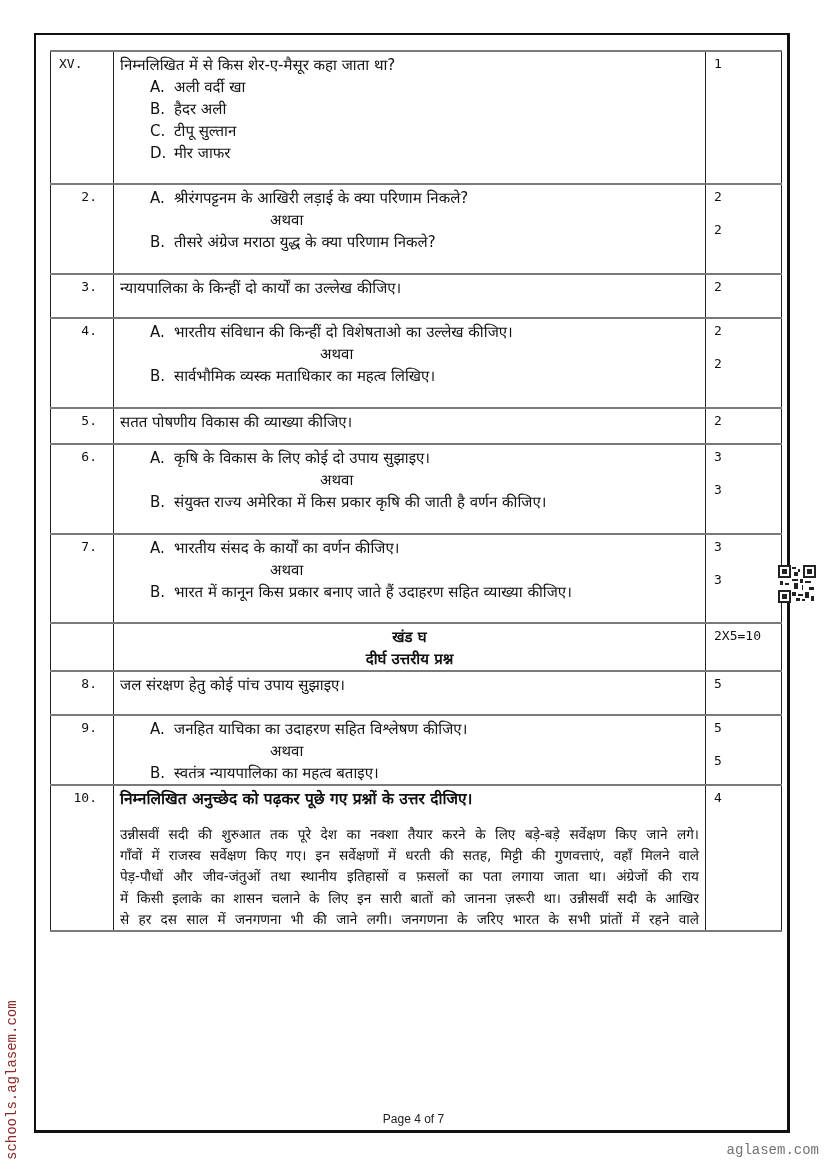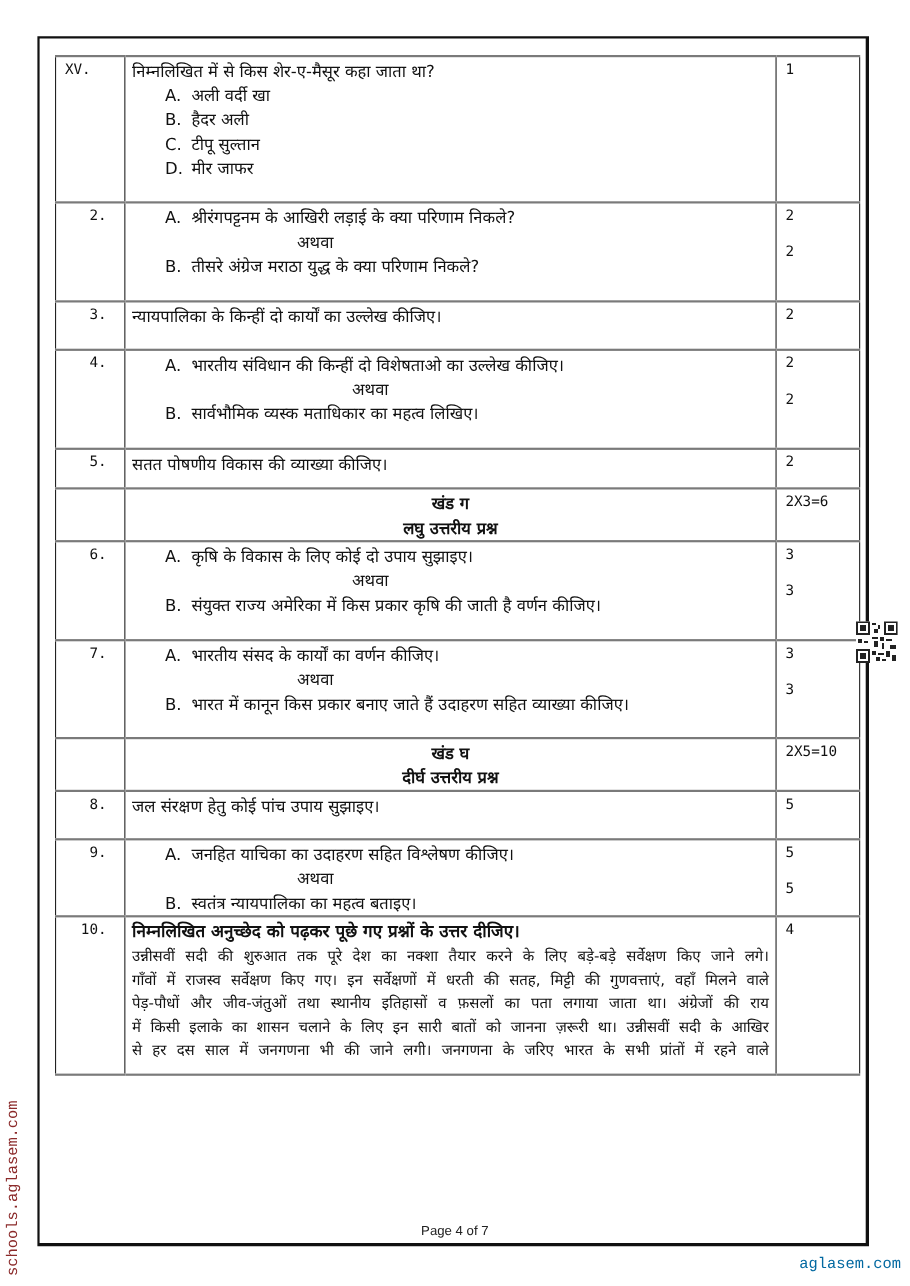"खंड ग" tr { html: <tr> <td></td> <td> <div>खंड ग</div> <div>लघु उत्तरीय प्रश्न</div> </td> <td>2X3=6</td> </tr> -> none }
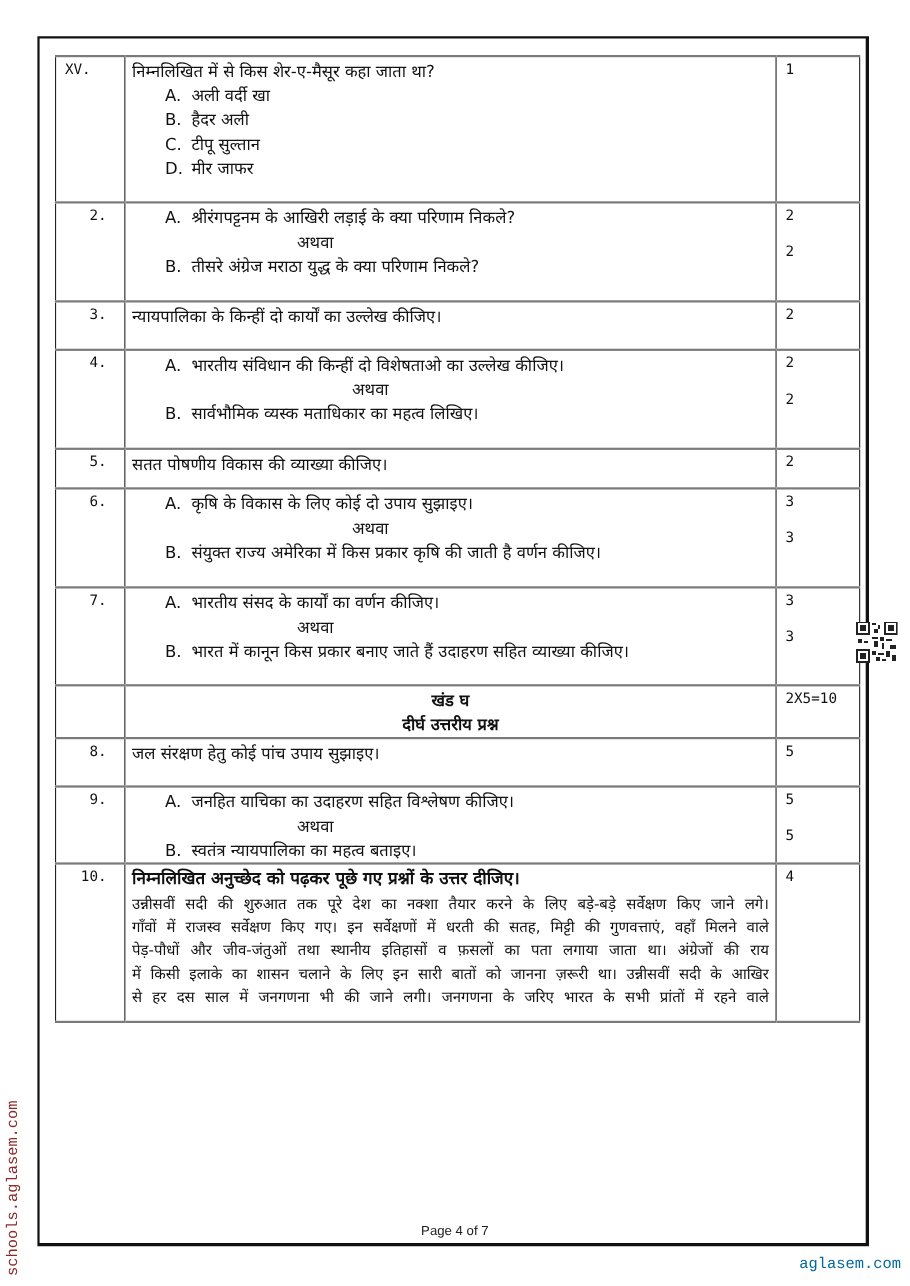"उन्नीसवीं सदी की शुरुआत तक" .para { margin-top: 2px -> 14px }
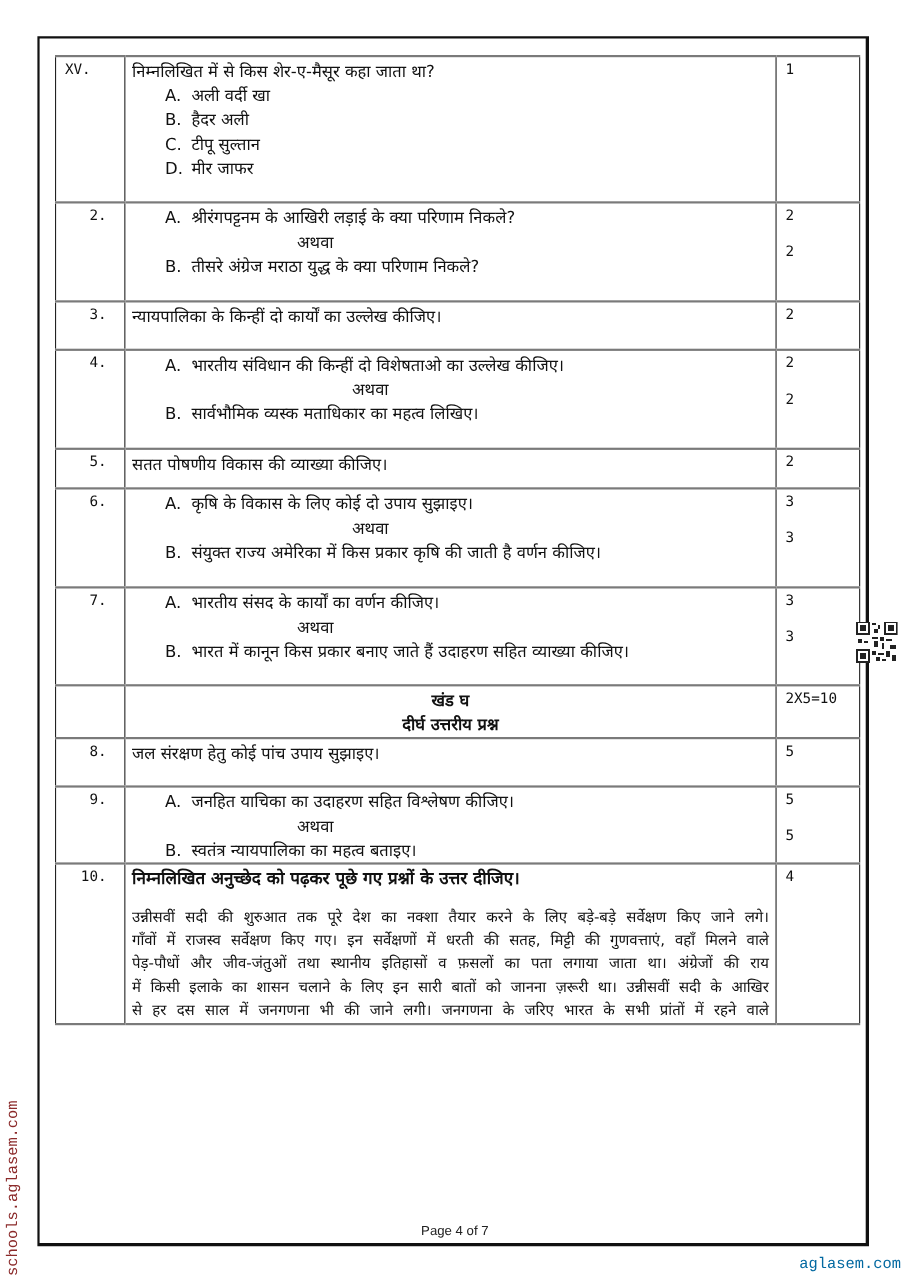"aglasem.com" .wm-bottom { color: #0369a1 -> #737373 }
